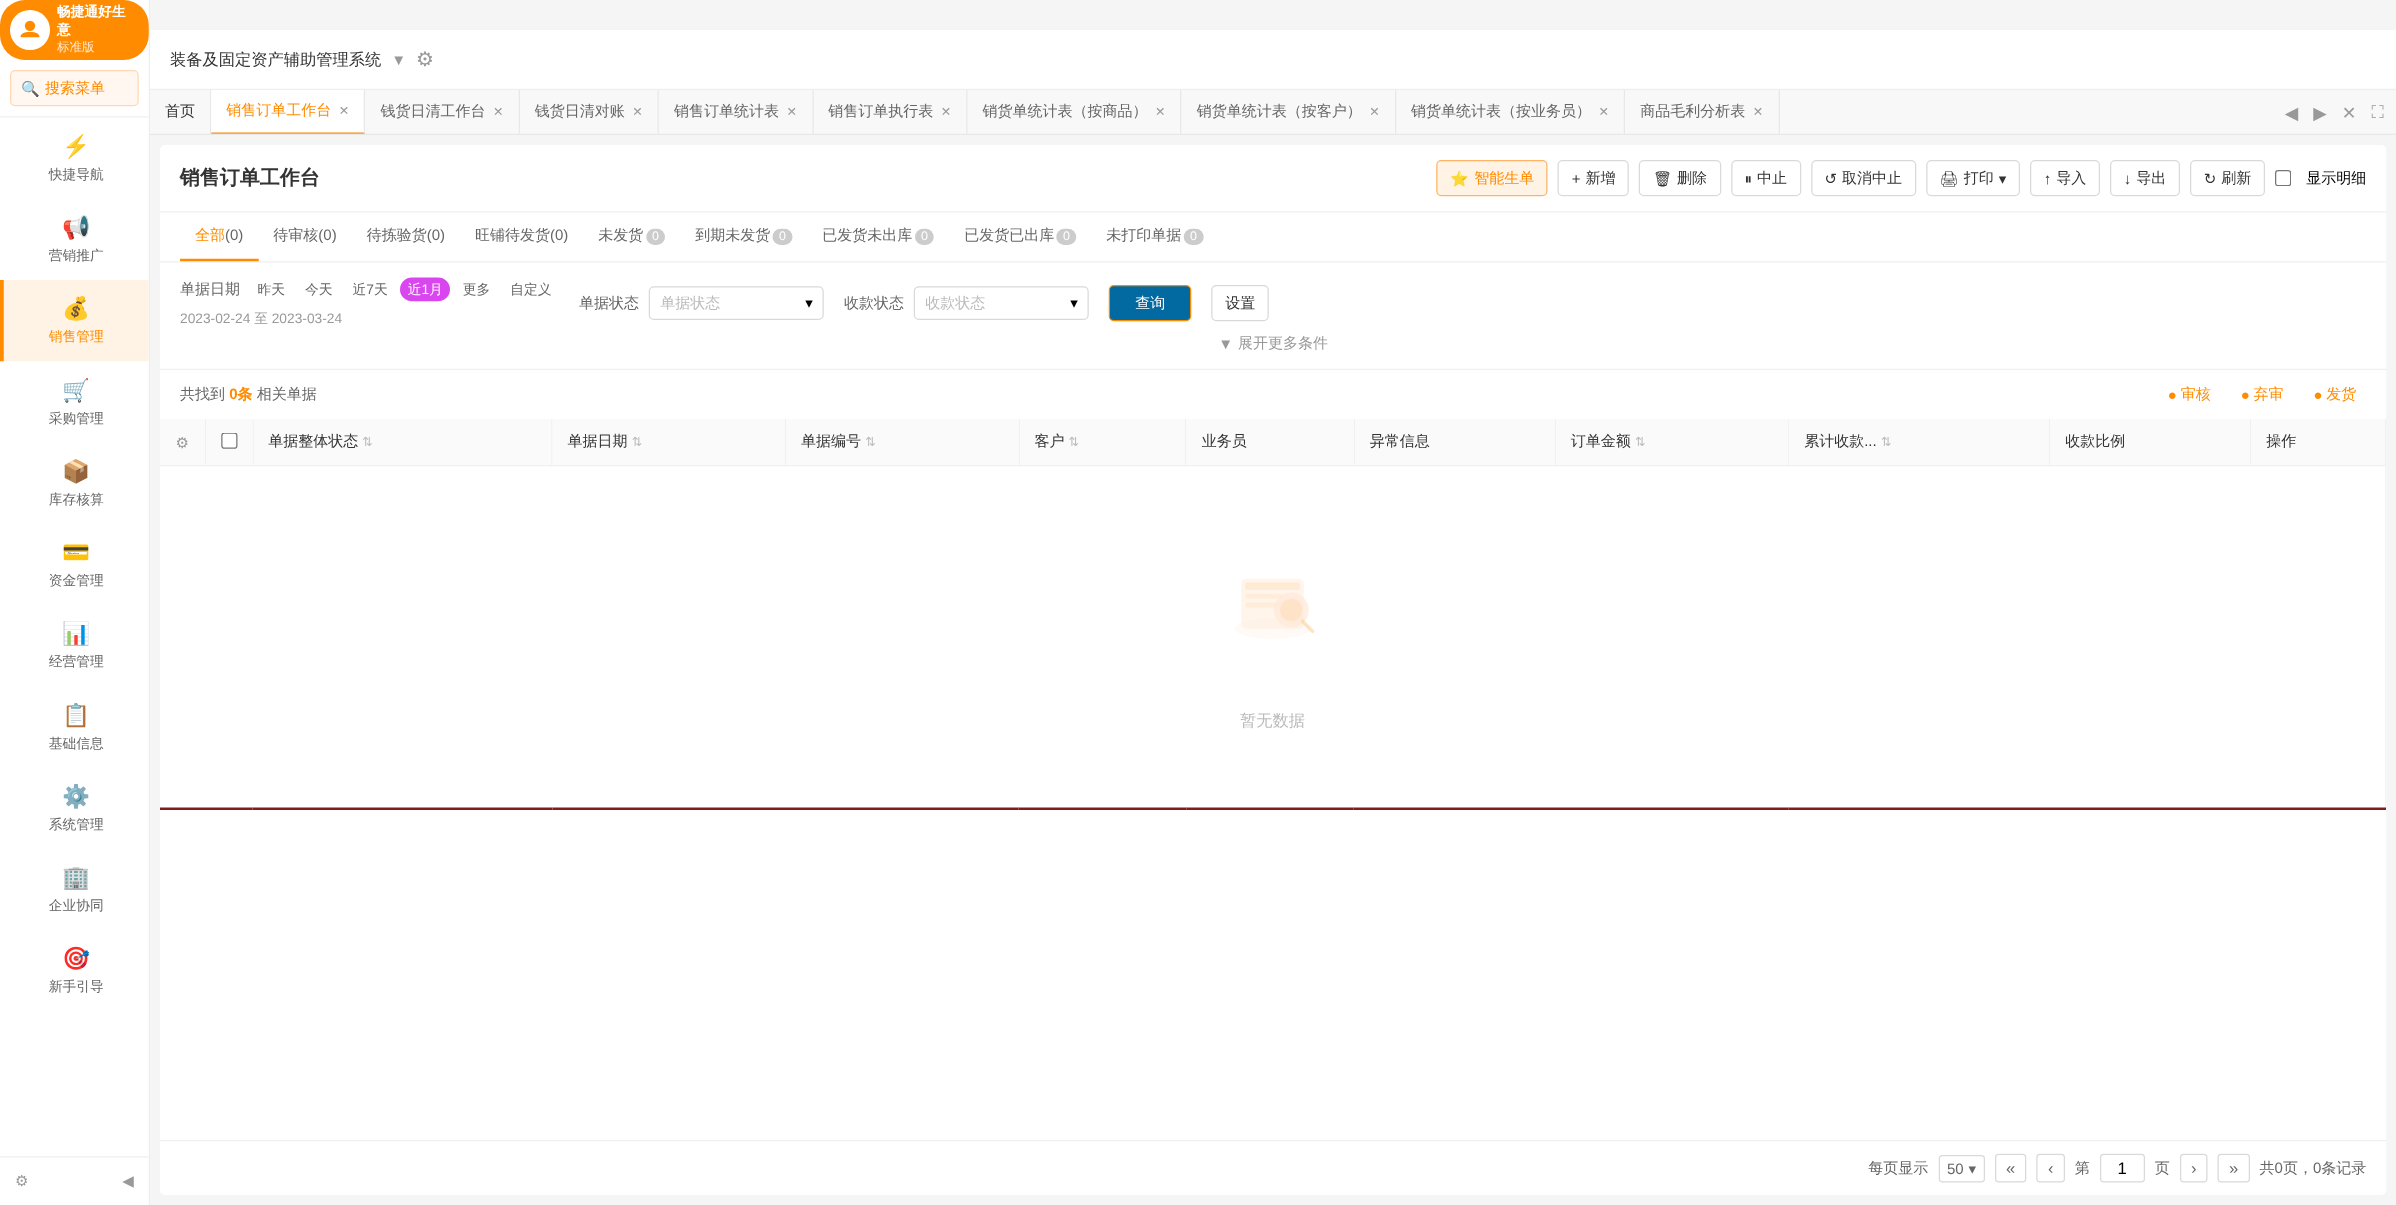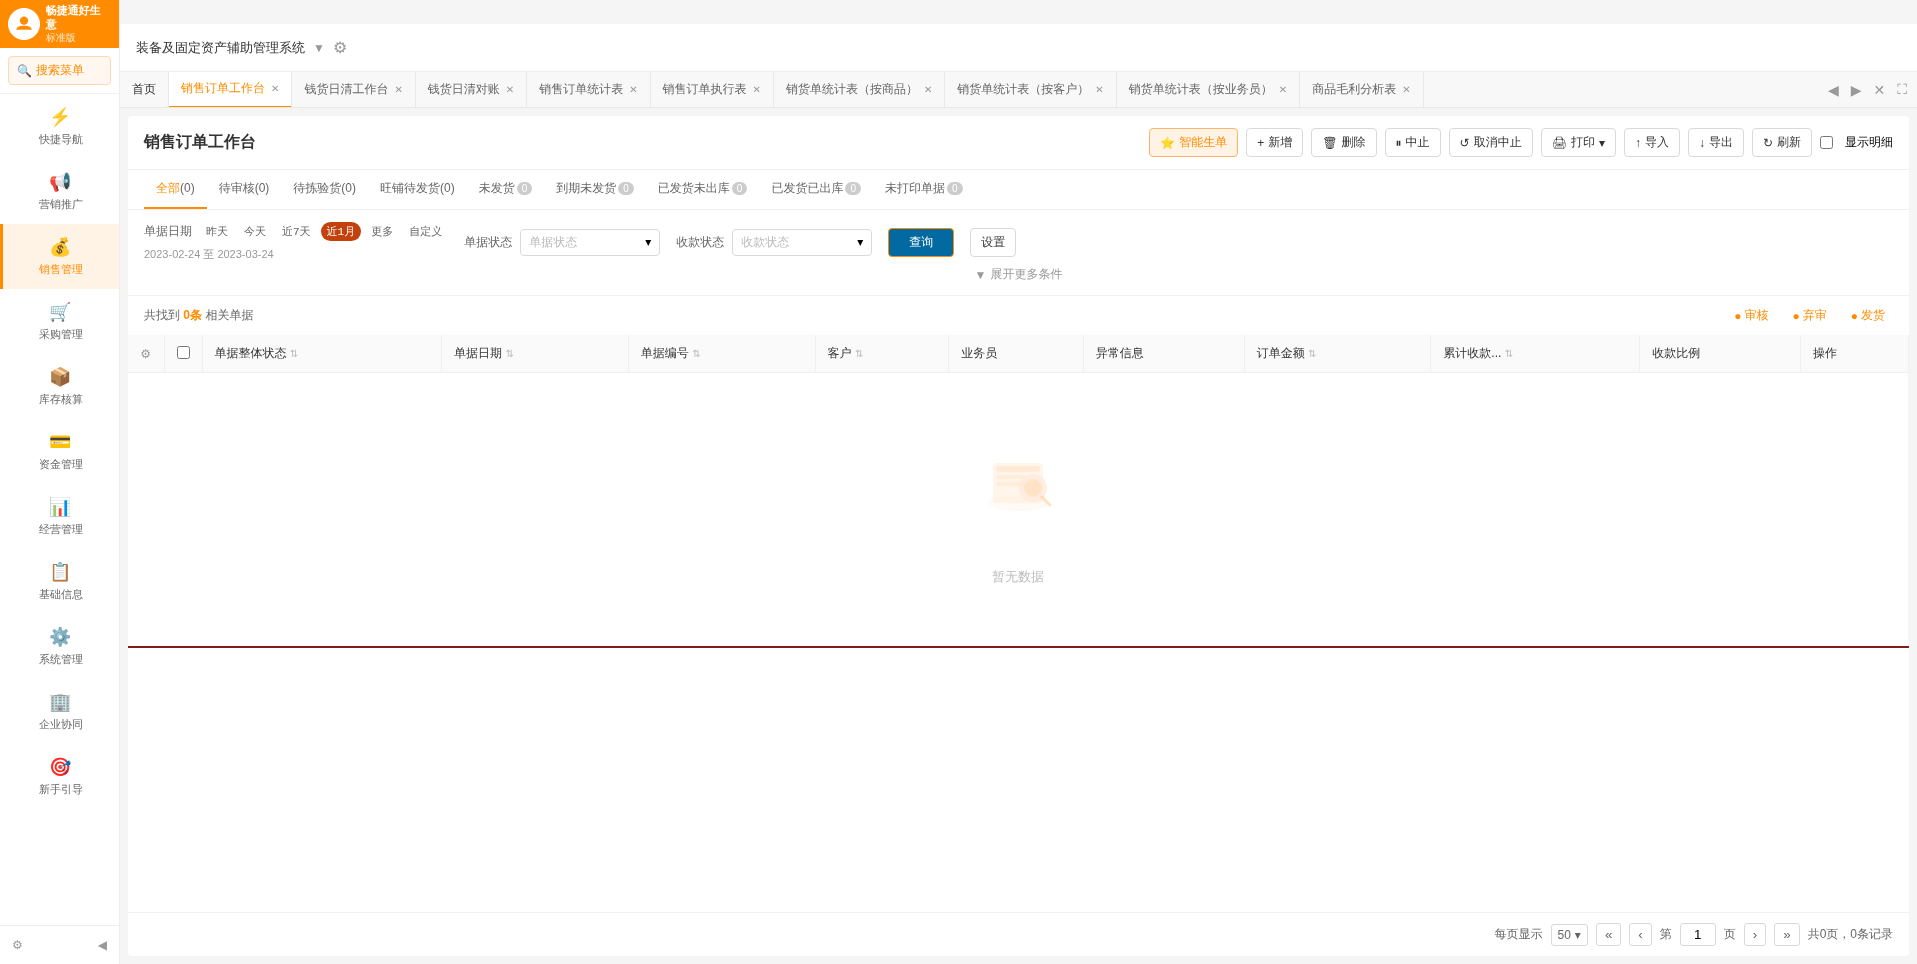"畅捷通好生意" .sidebar-logo { border-radius: none -> 20px }
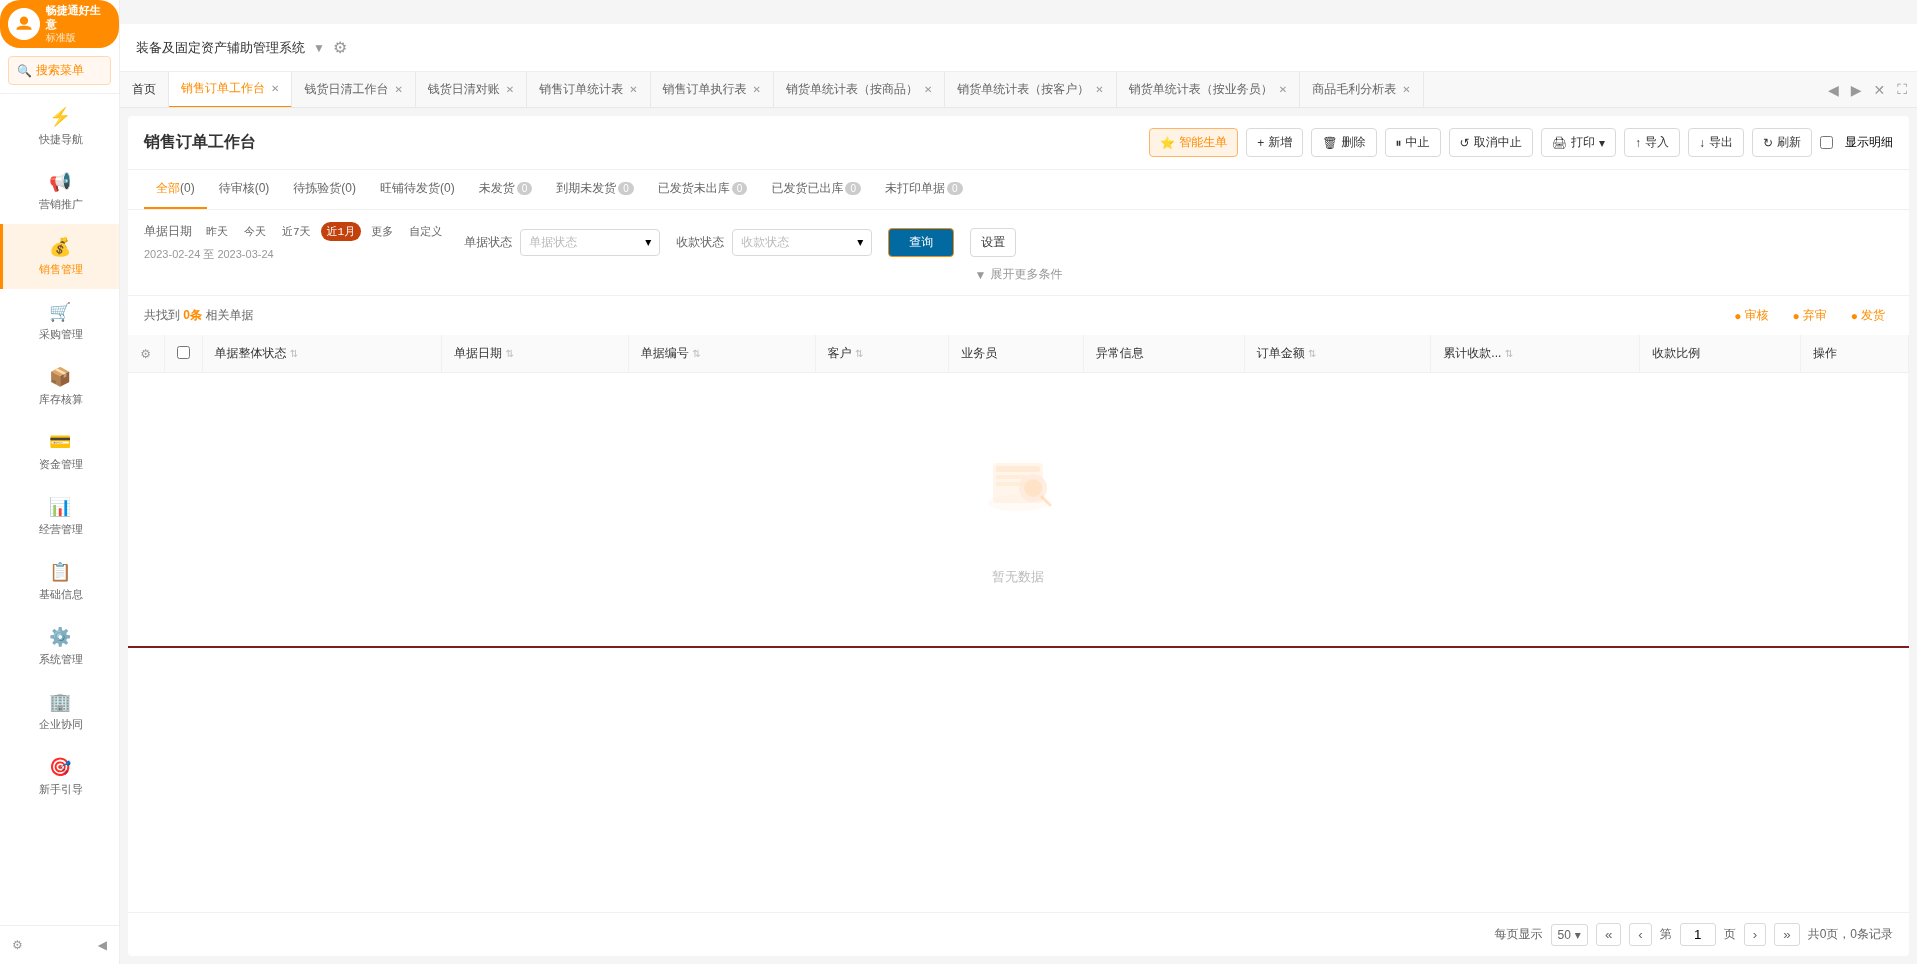"昨天" .filter-date-btn { font-family: Liberation Mono, monospace -> none }
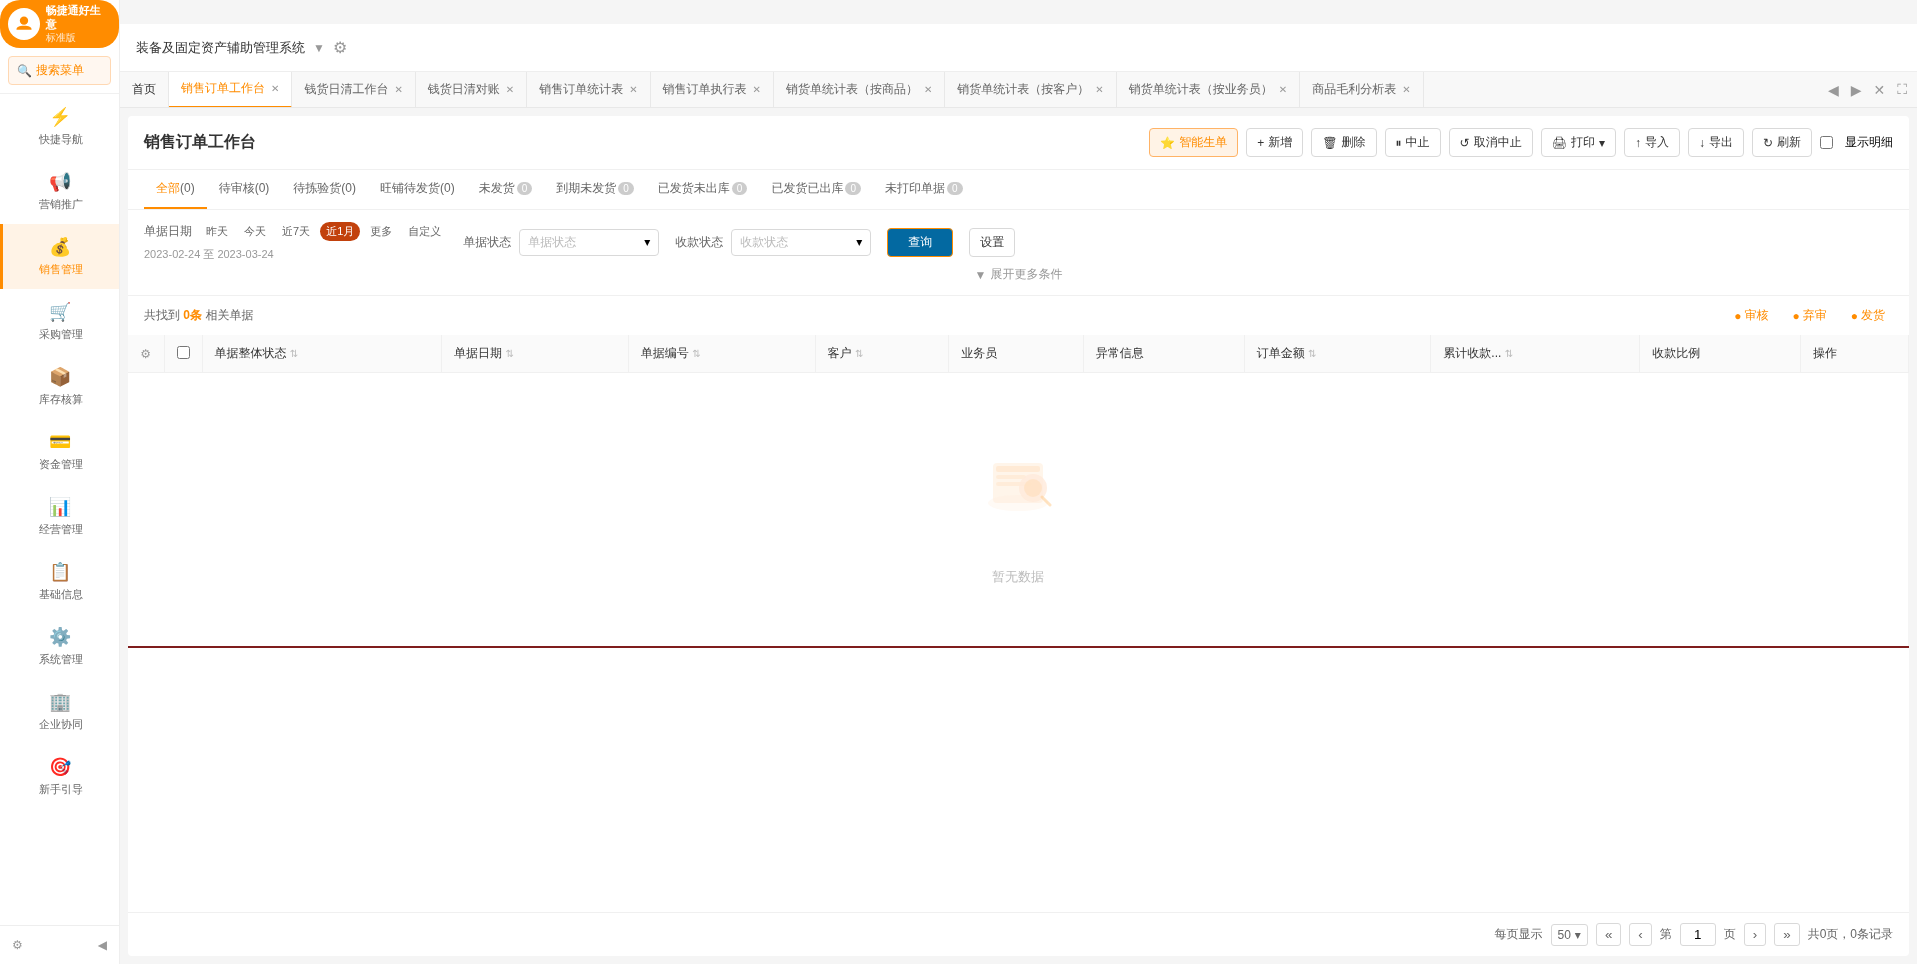"近1月" .filter-date-btn.active { background: #c2410c -> #d946ef }
